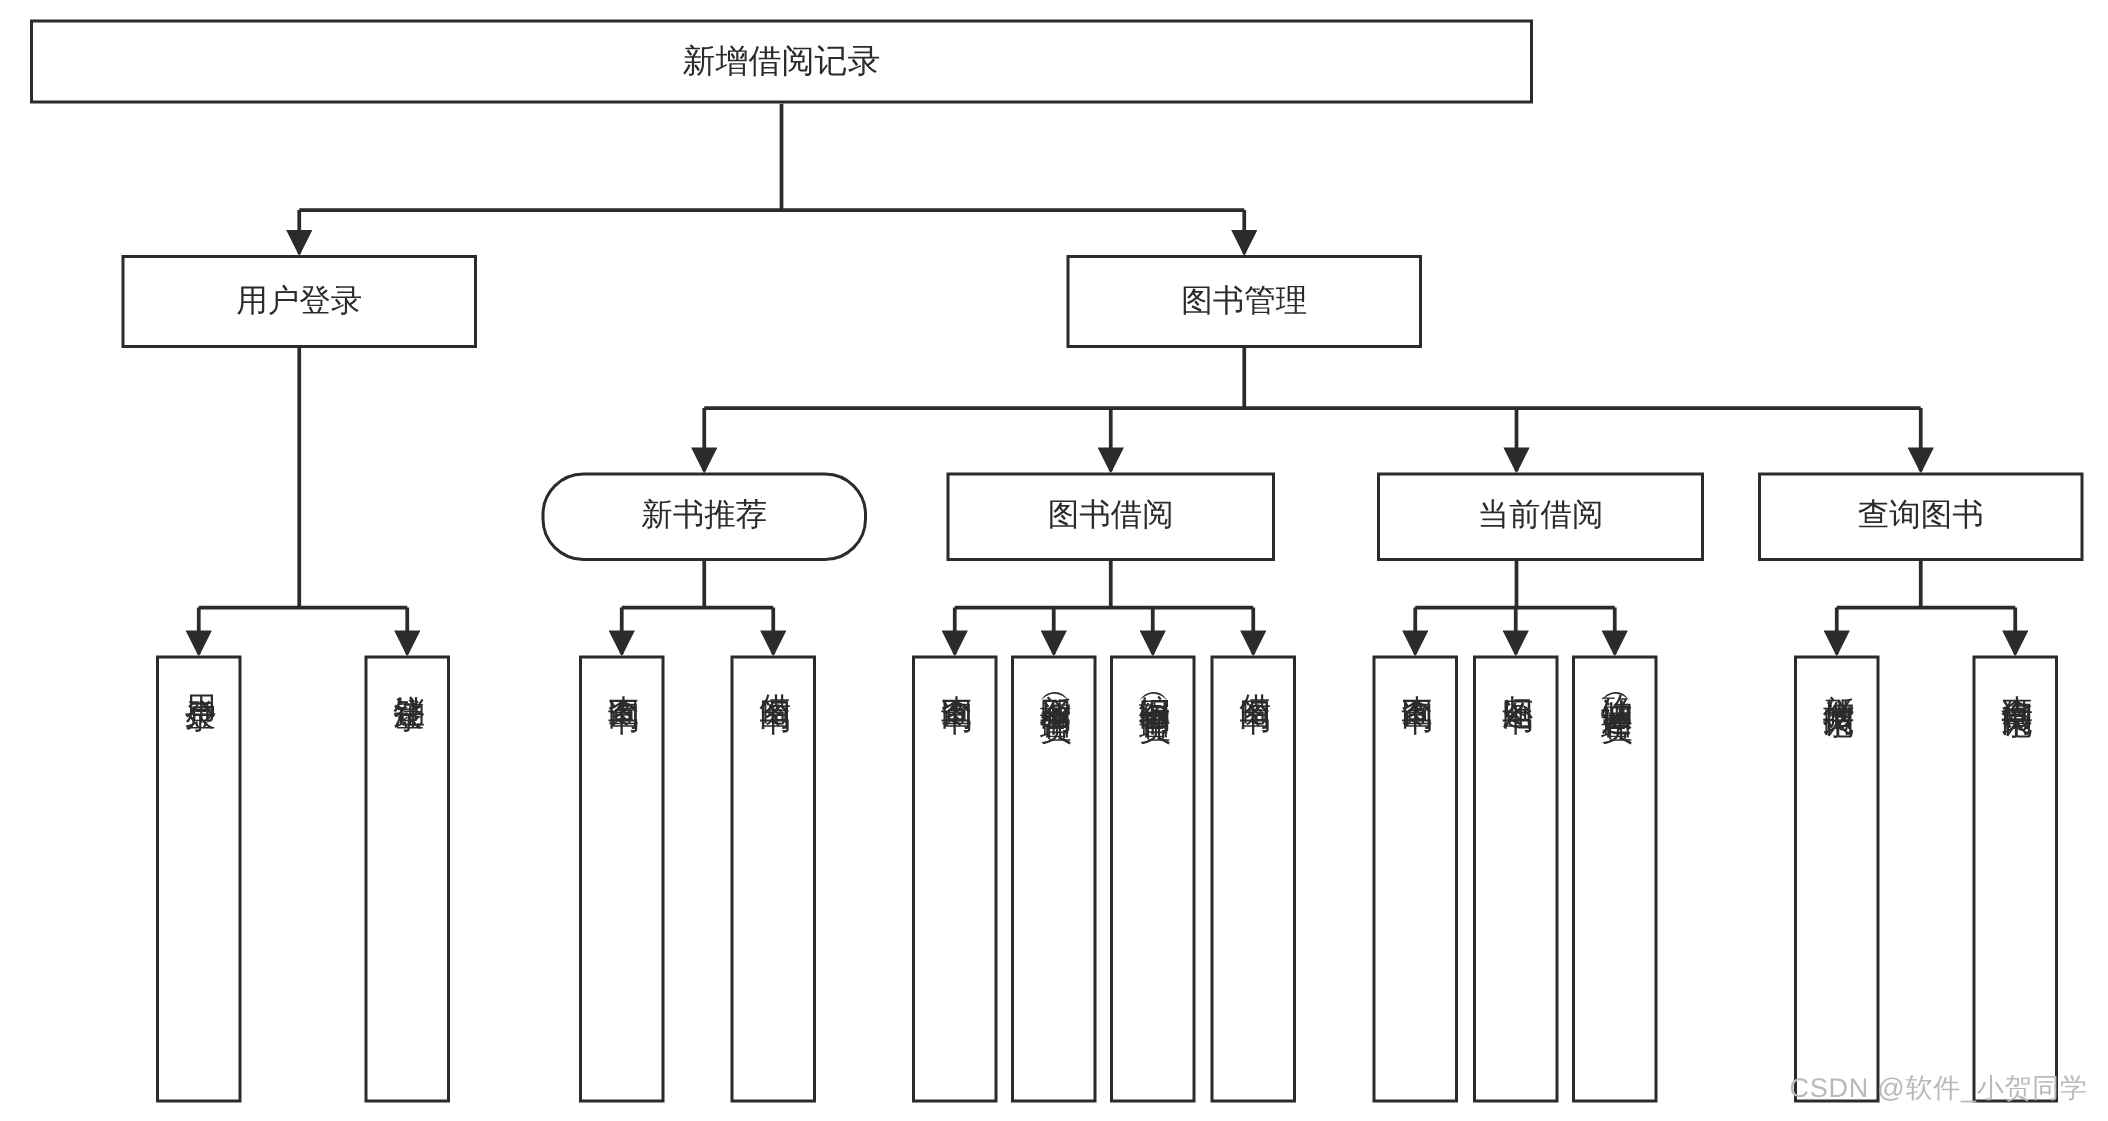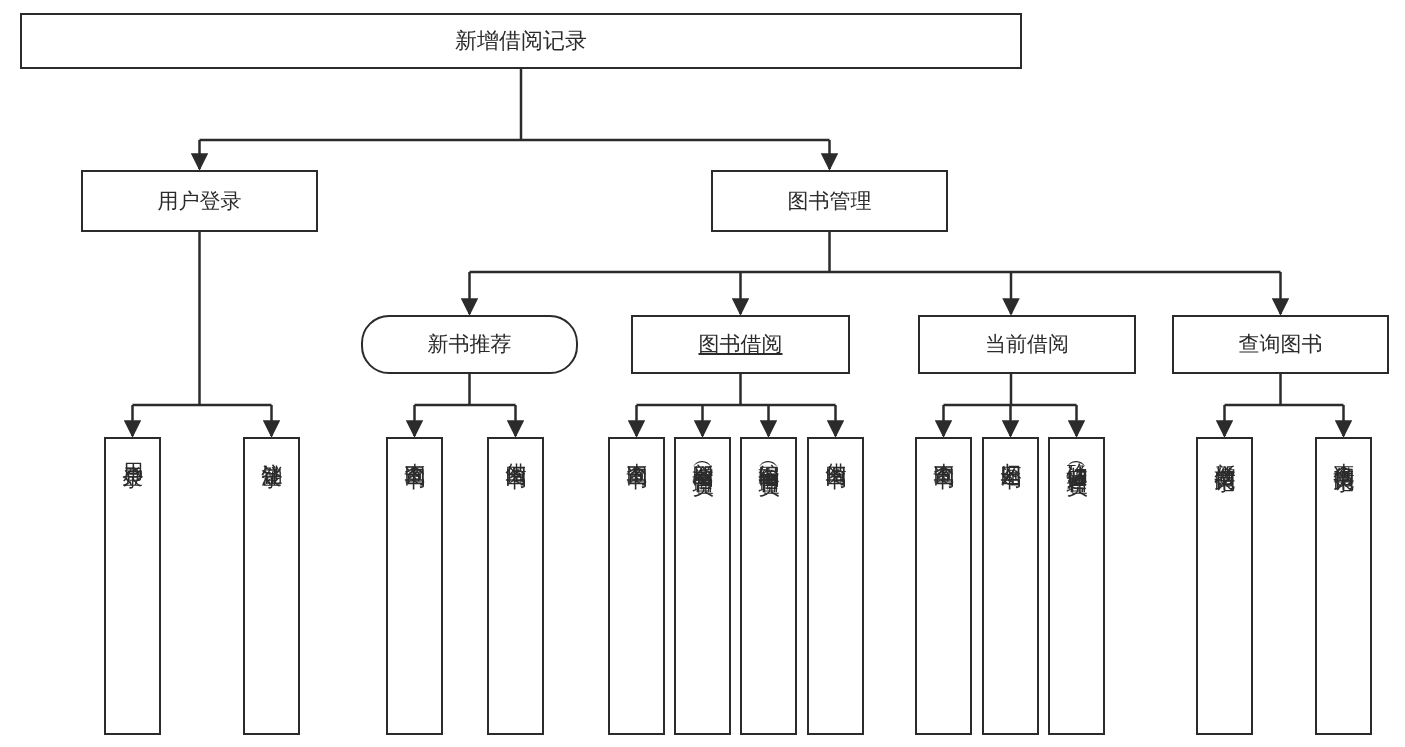"图书借阅" div.node { text-decoration: underline -> none }
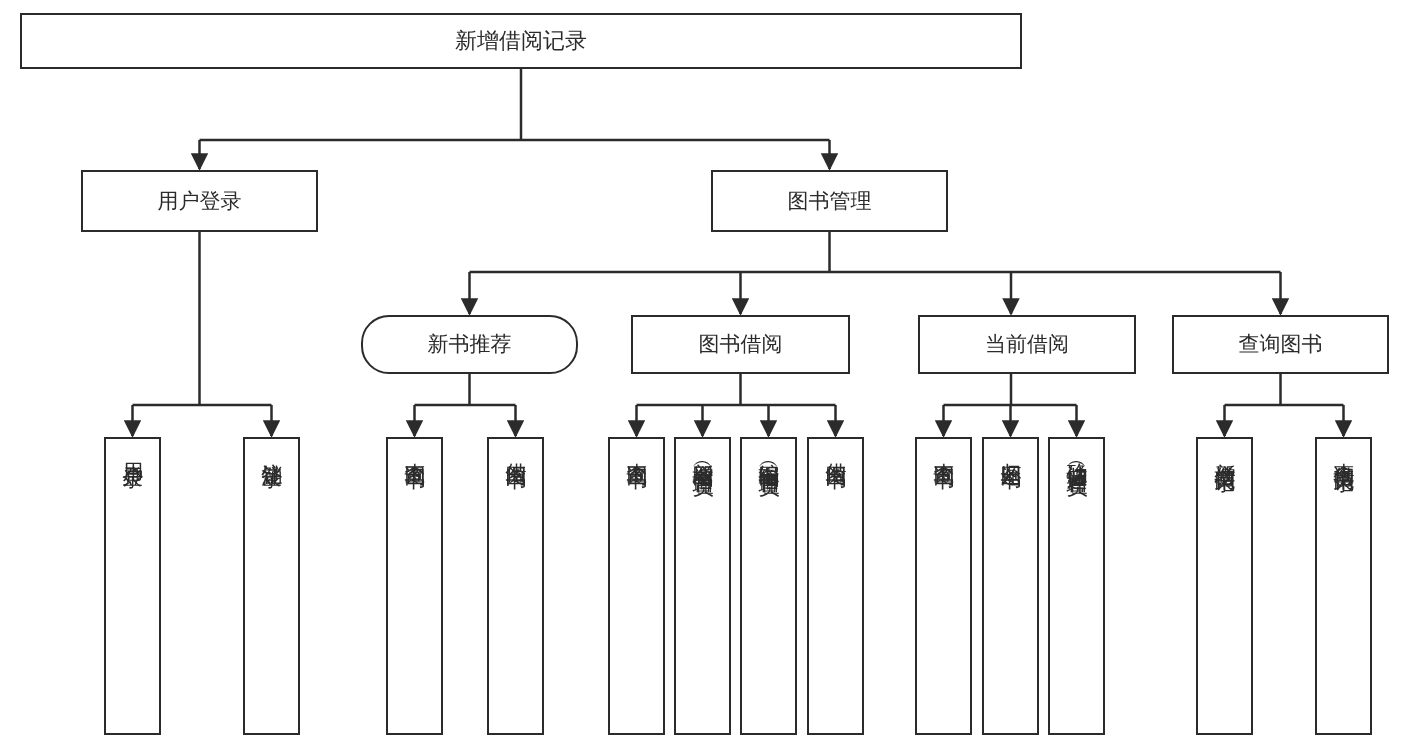"CSDN @软件_小贺同学" div.watermark { html: none -> <div>CSDN @软件_小贺同学</div> }
